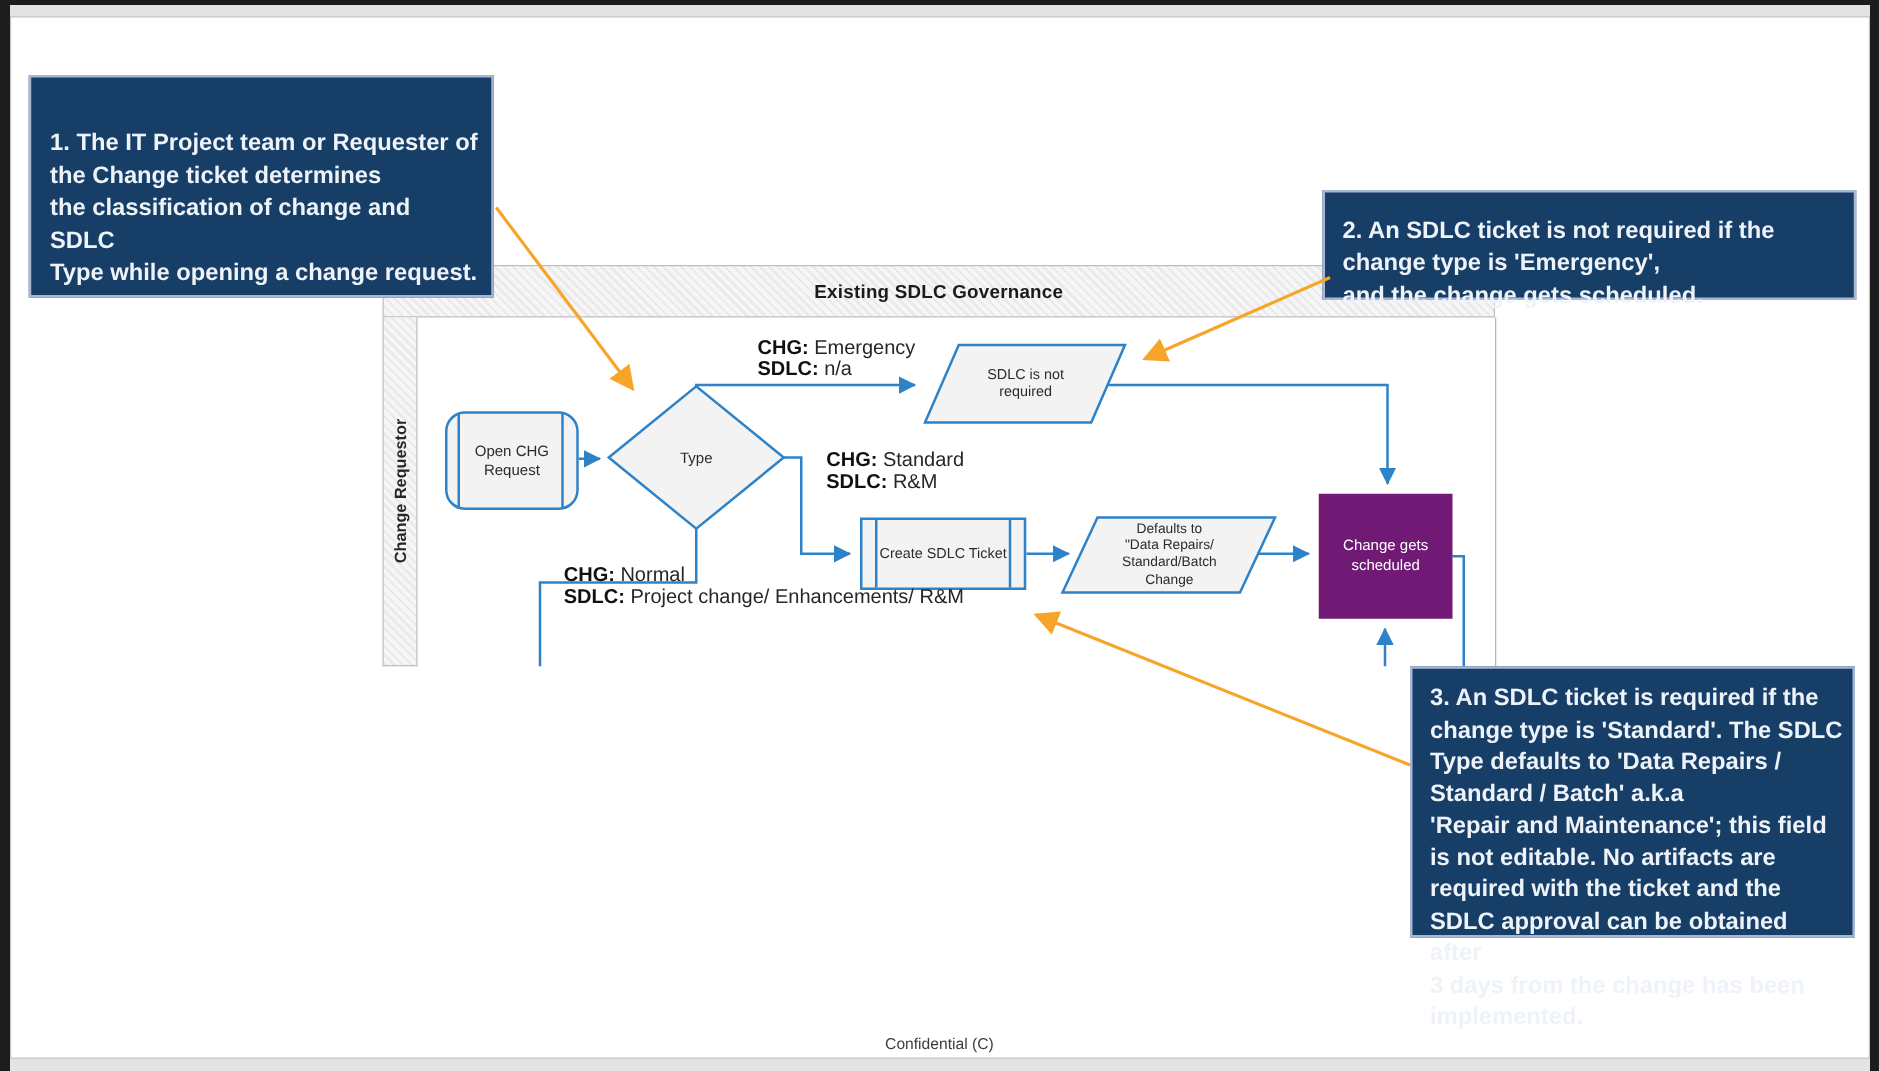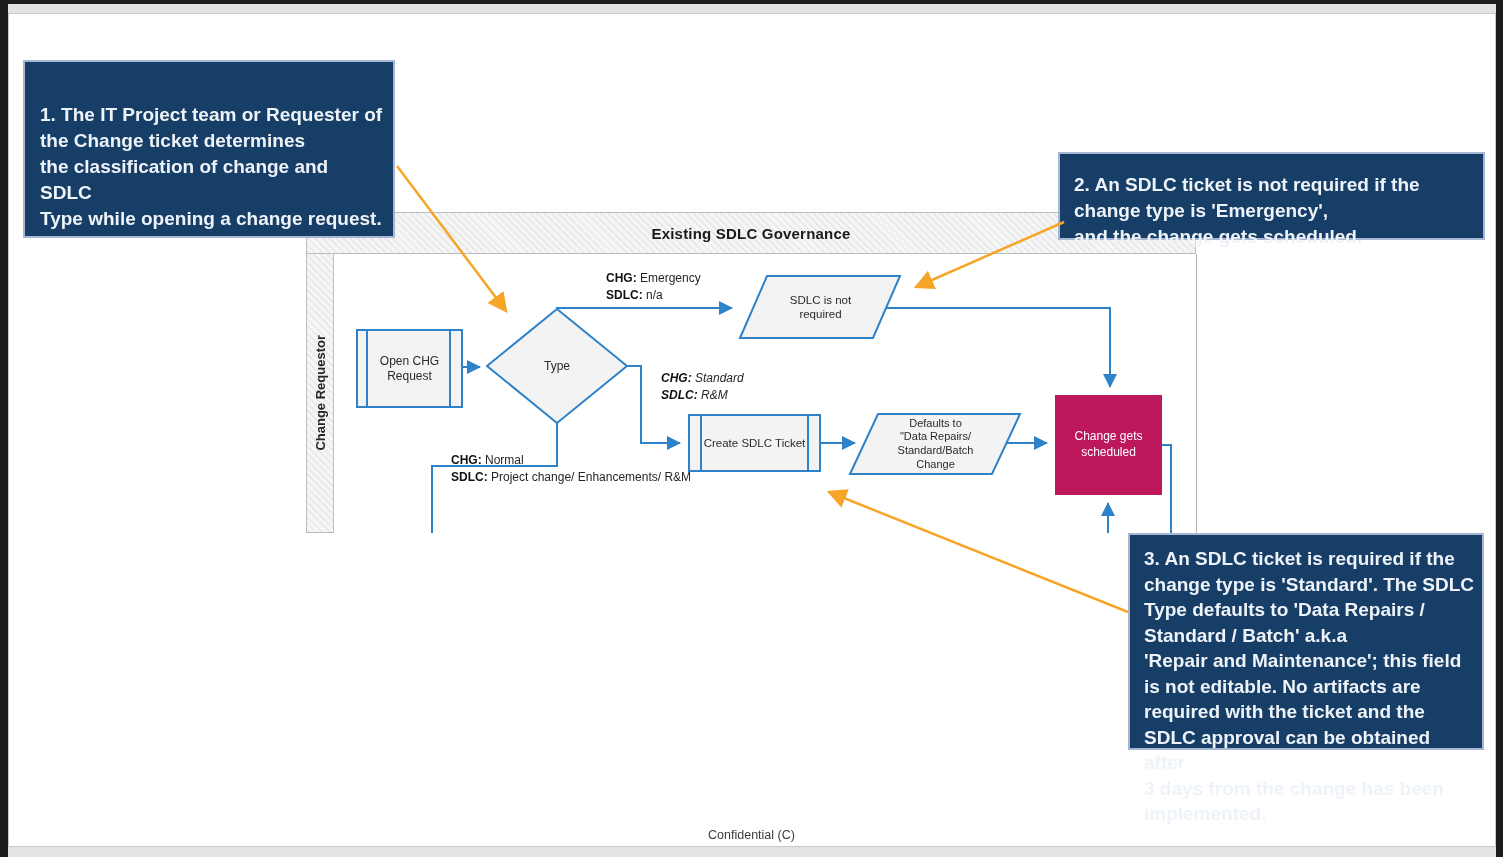"CHG: Emergency" .edge-label { font-size: 12px -> 16px }
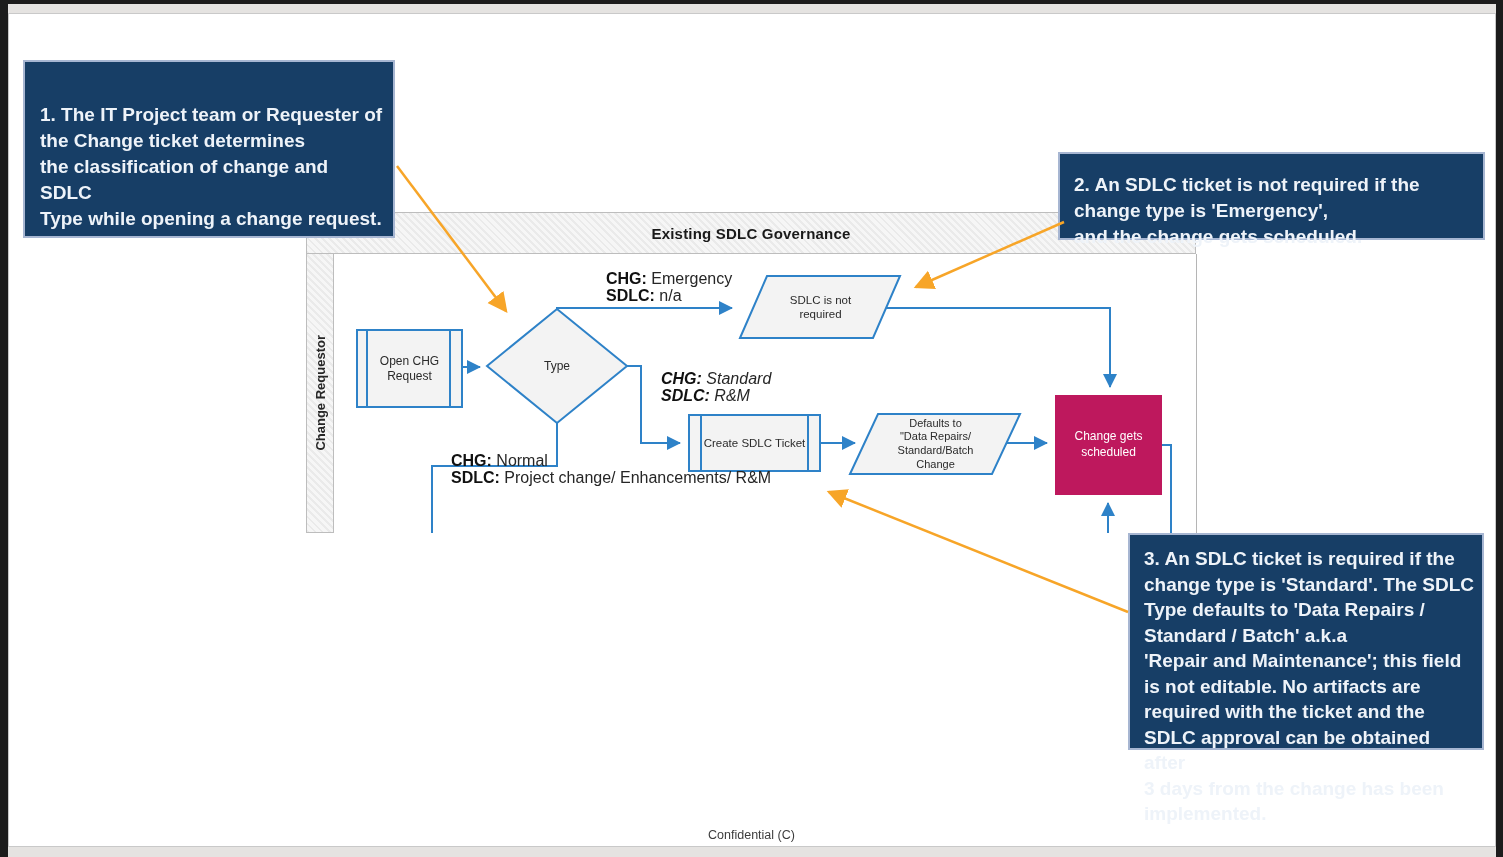"Open CHG" #node-open-chg { border-radius: none -> 16px }
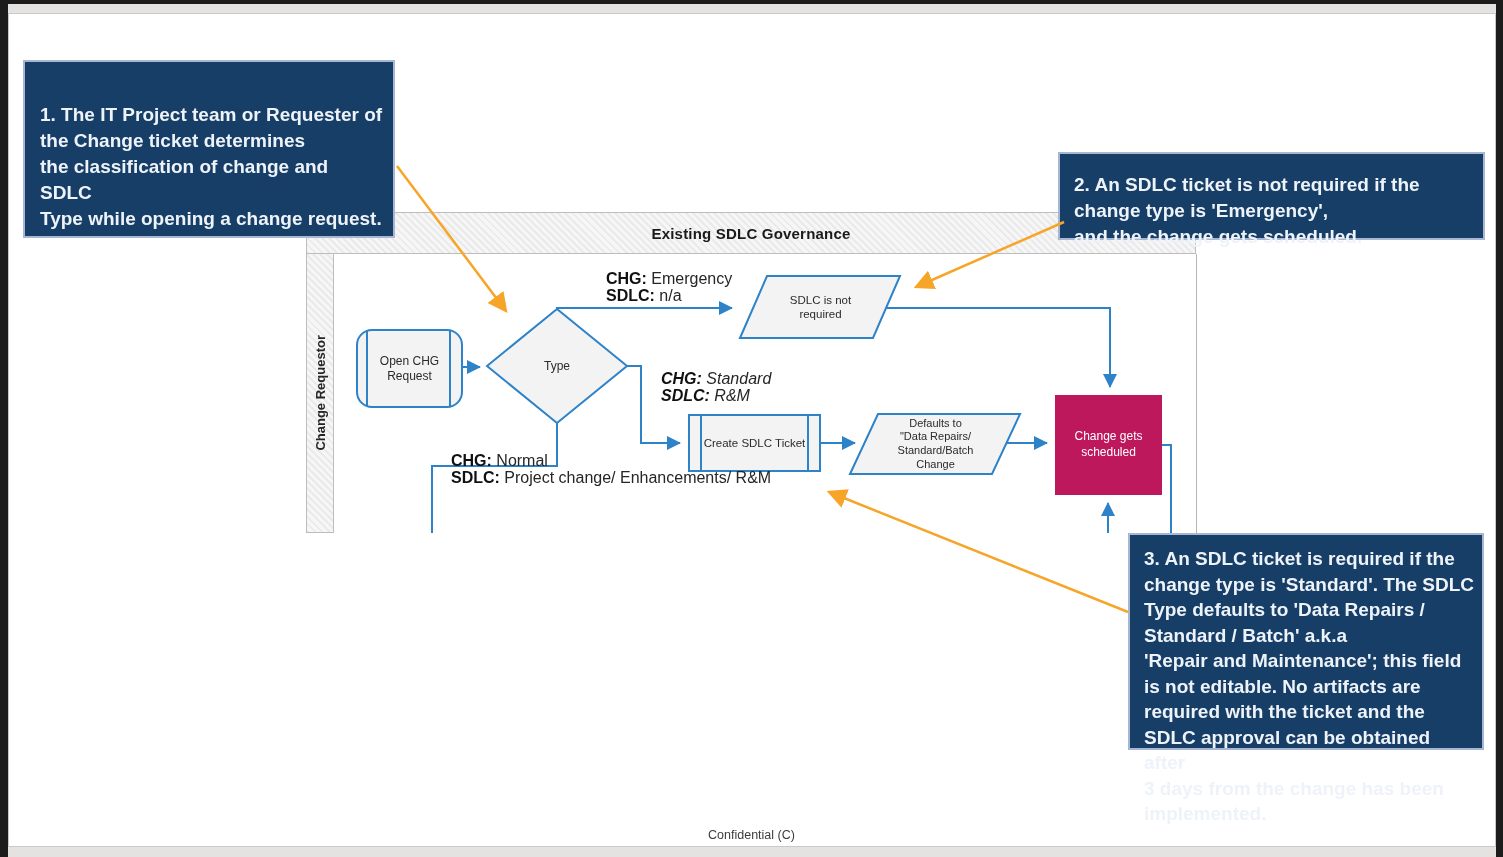"CHG: Standard" #label-standard { font-style: italic -> none; top: 370px -> 360px }
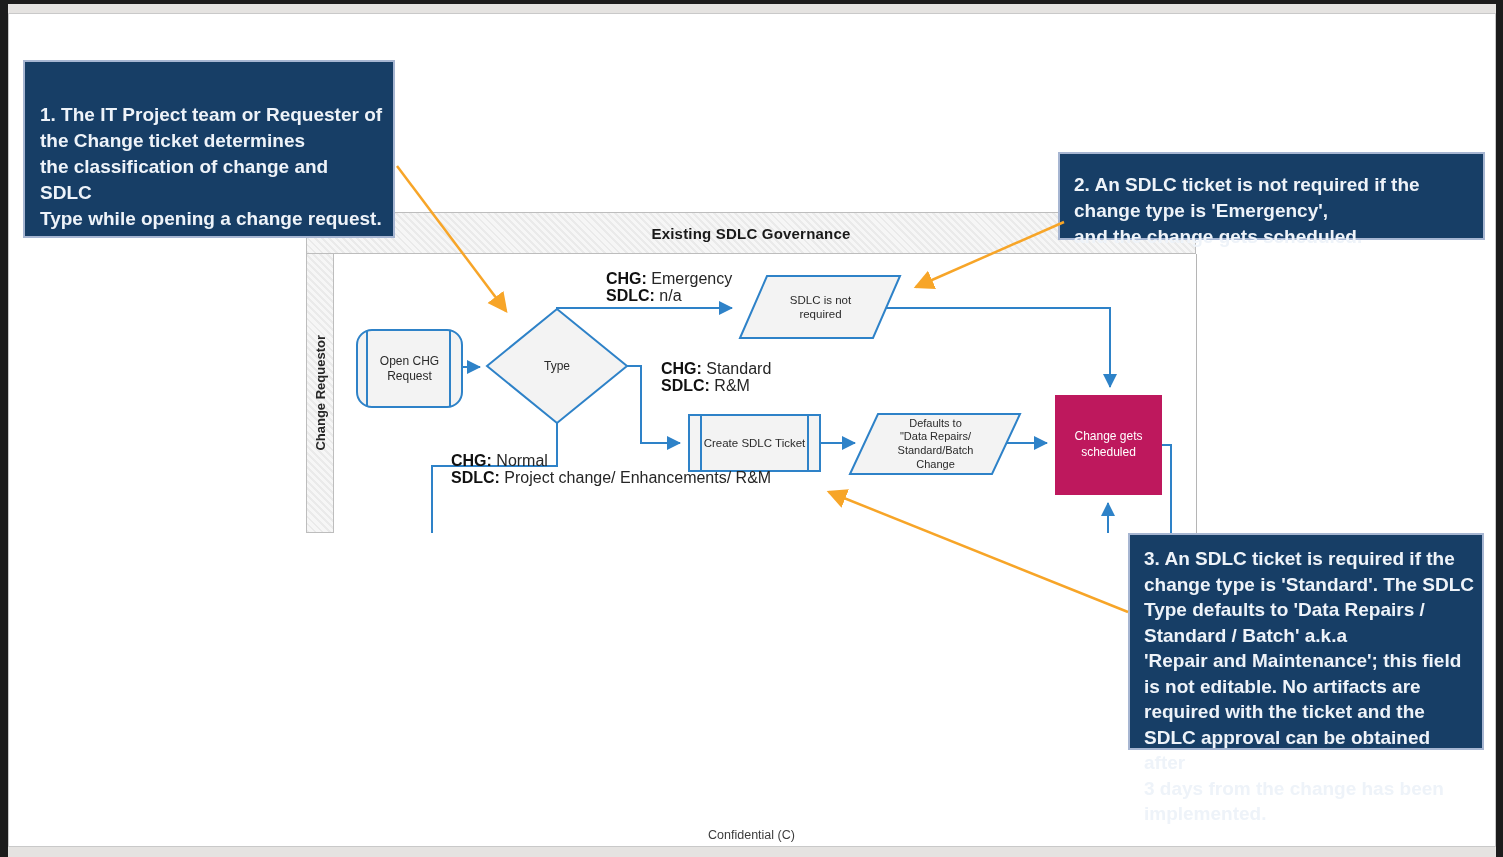"Change gets" #node-scheduled { background: #be185d -> #701a75 }
